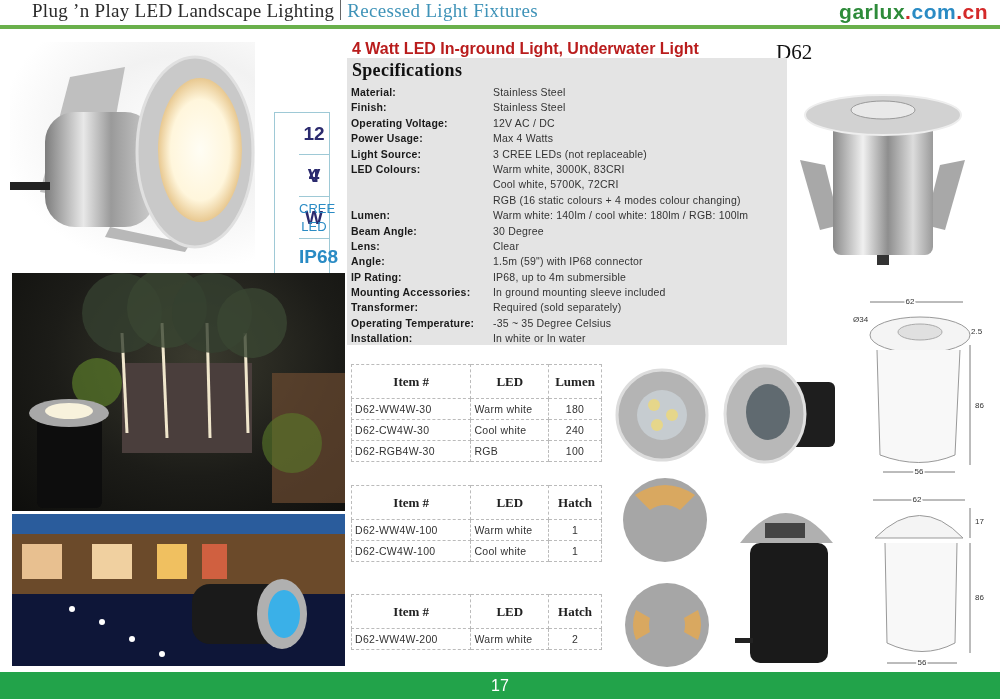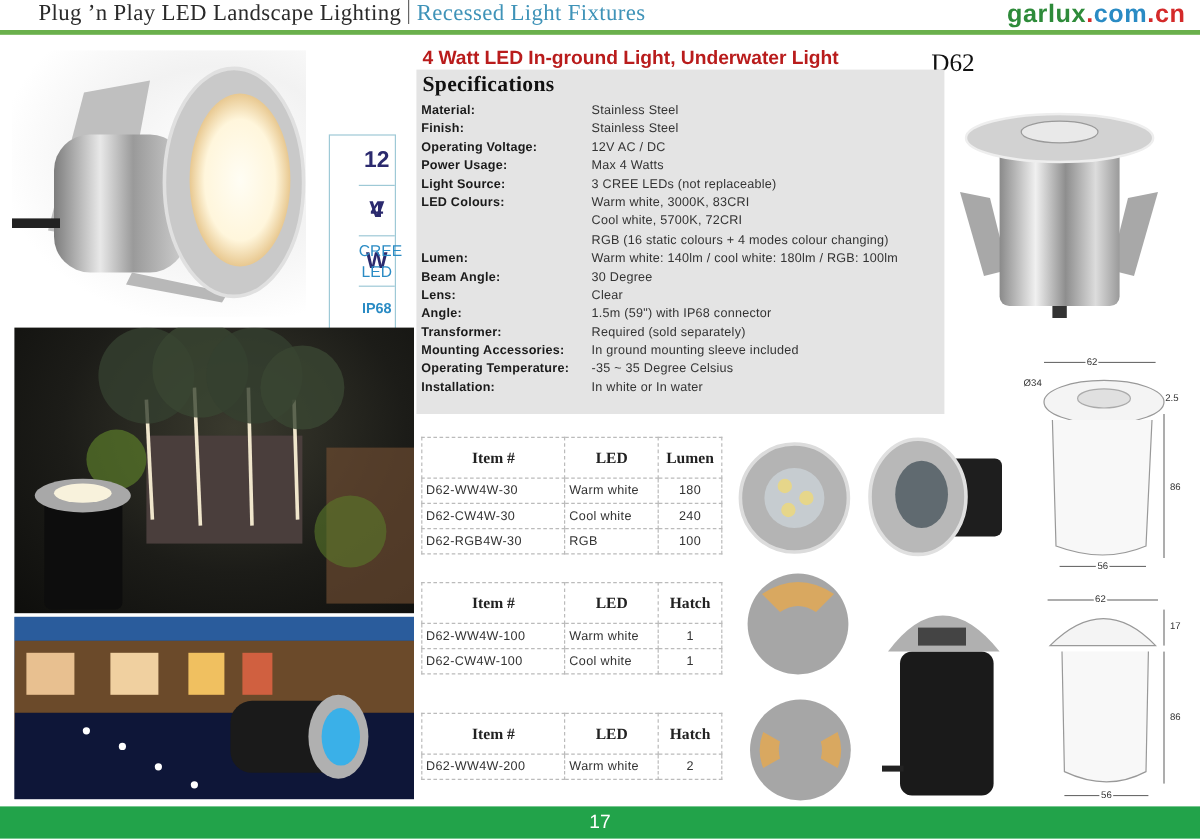"IP68" .b-ip { font-size: 12px -> 19px }
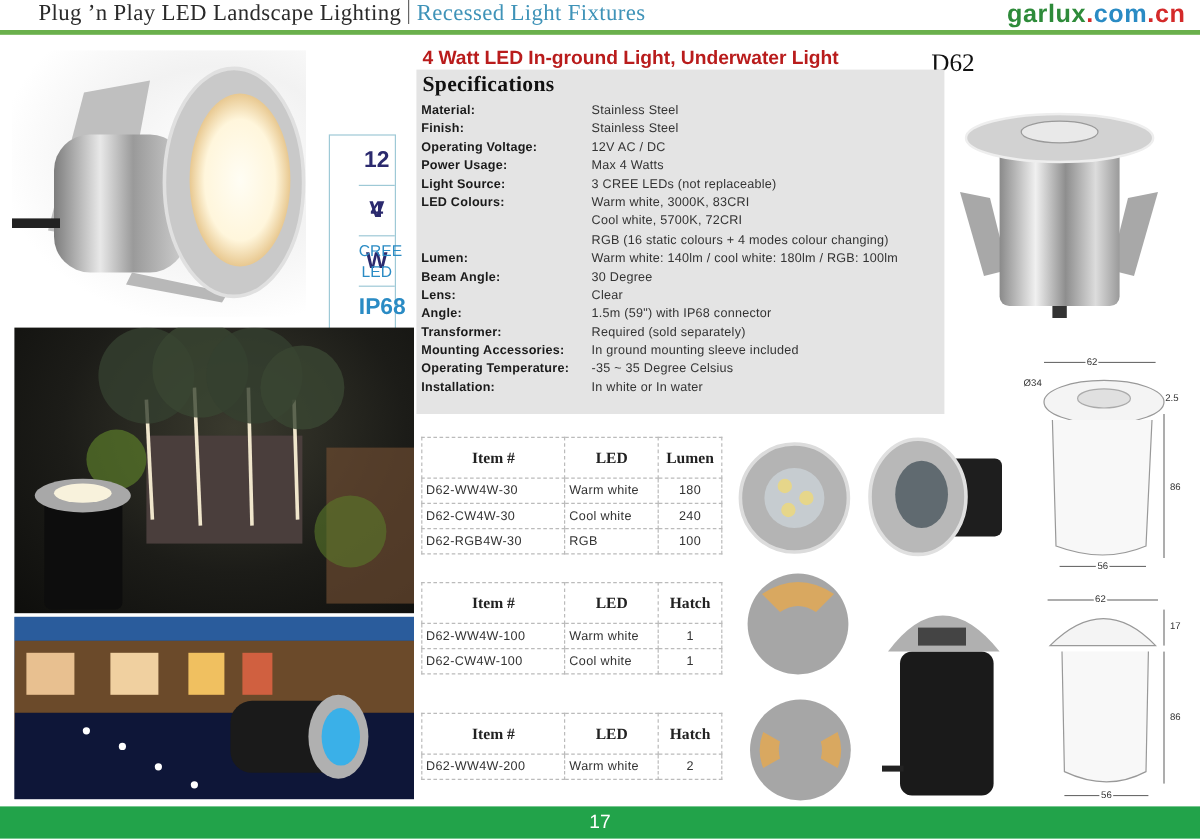"IP Rating:" div.spec-row { html: none -> <div> <span>IP Rating:</span> <span>IP68, up to 4m submersible</span> </div> }
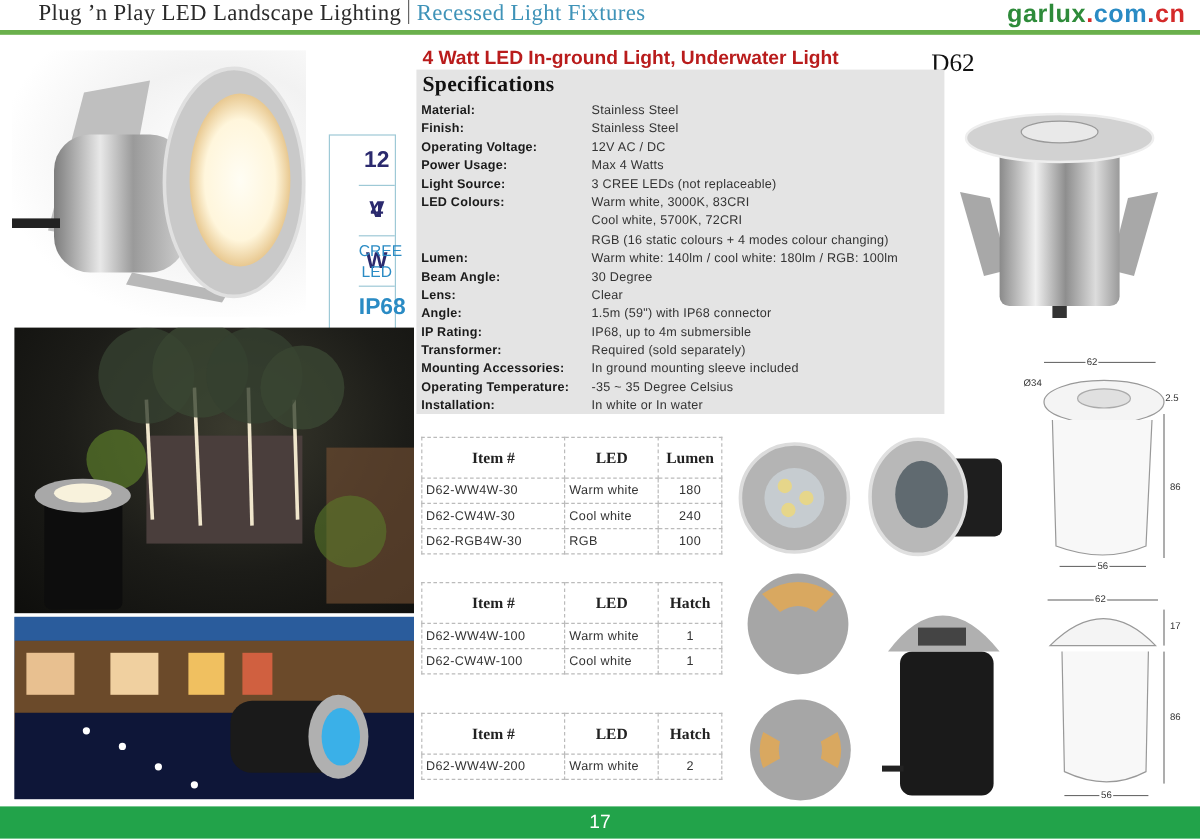"Transformer:" div.spec-row { order: before "Mounting Accessories:" -> after "Mounting Accessories:" }
